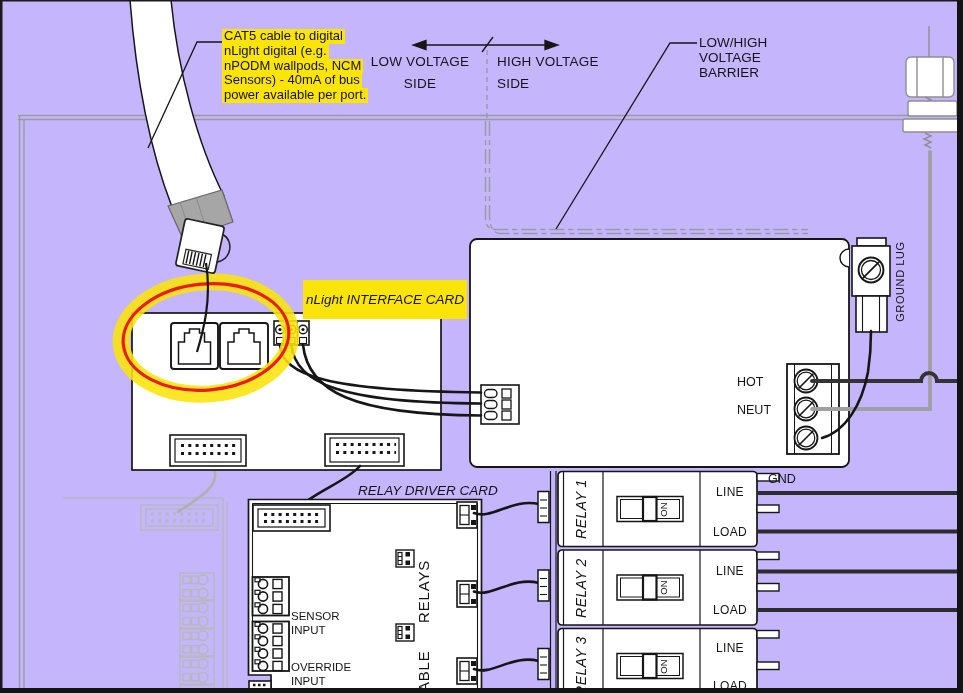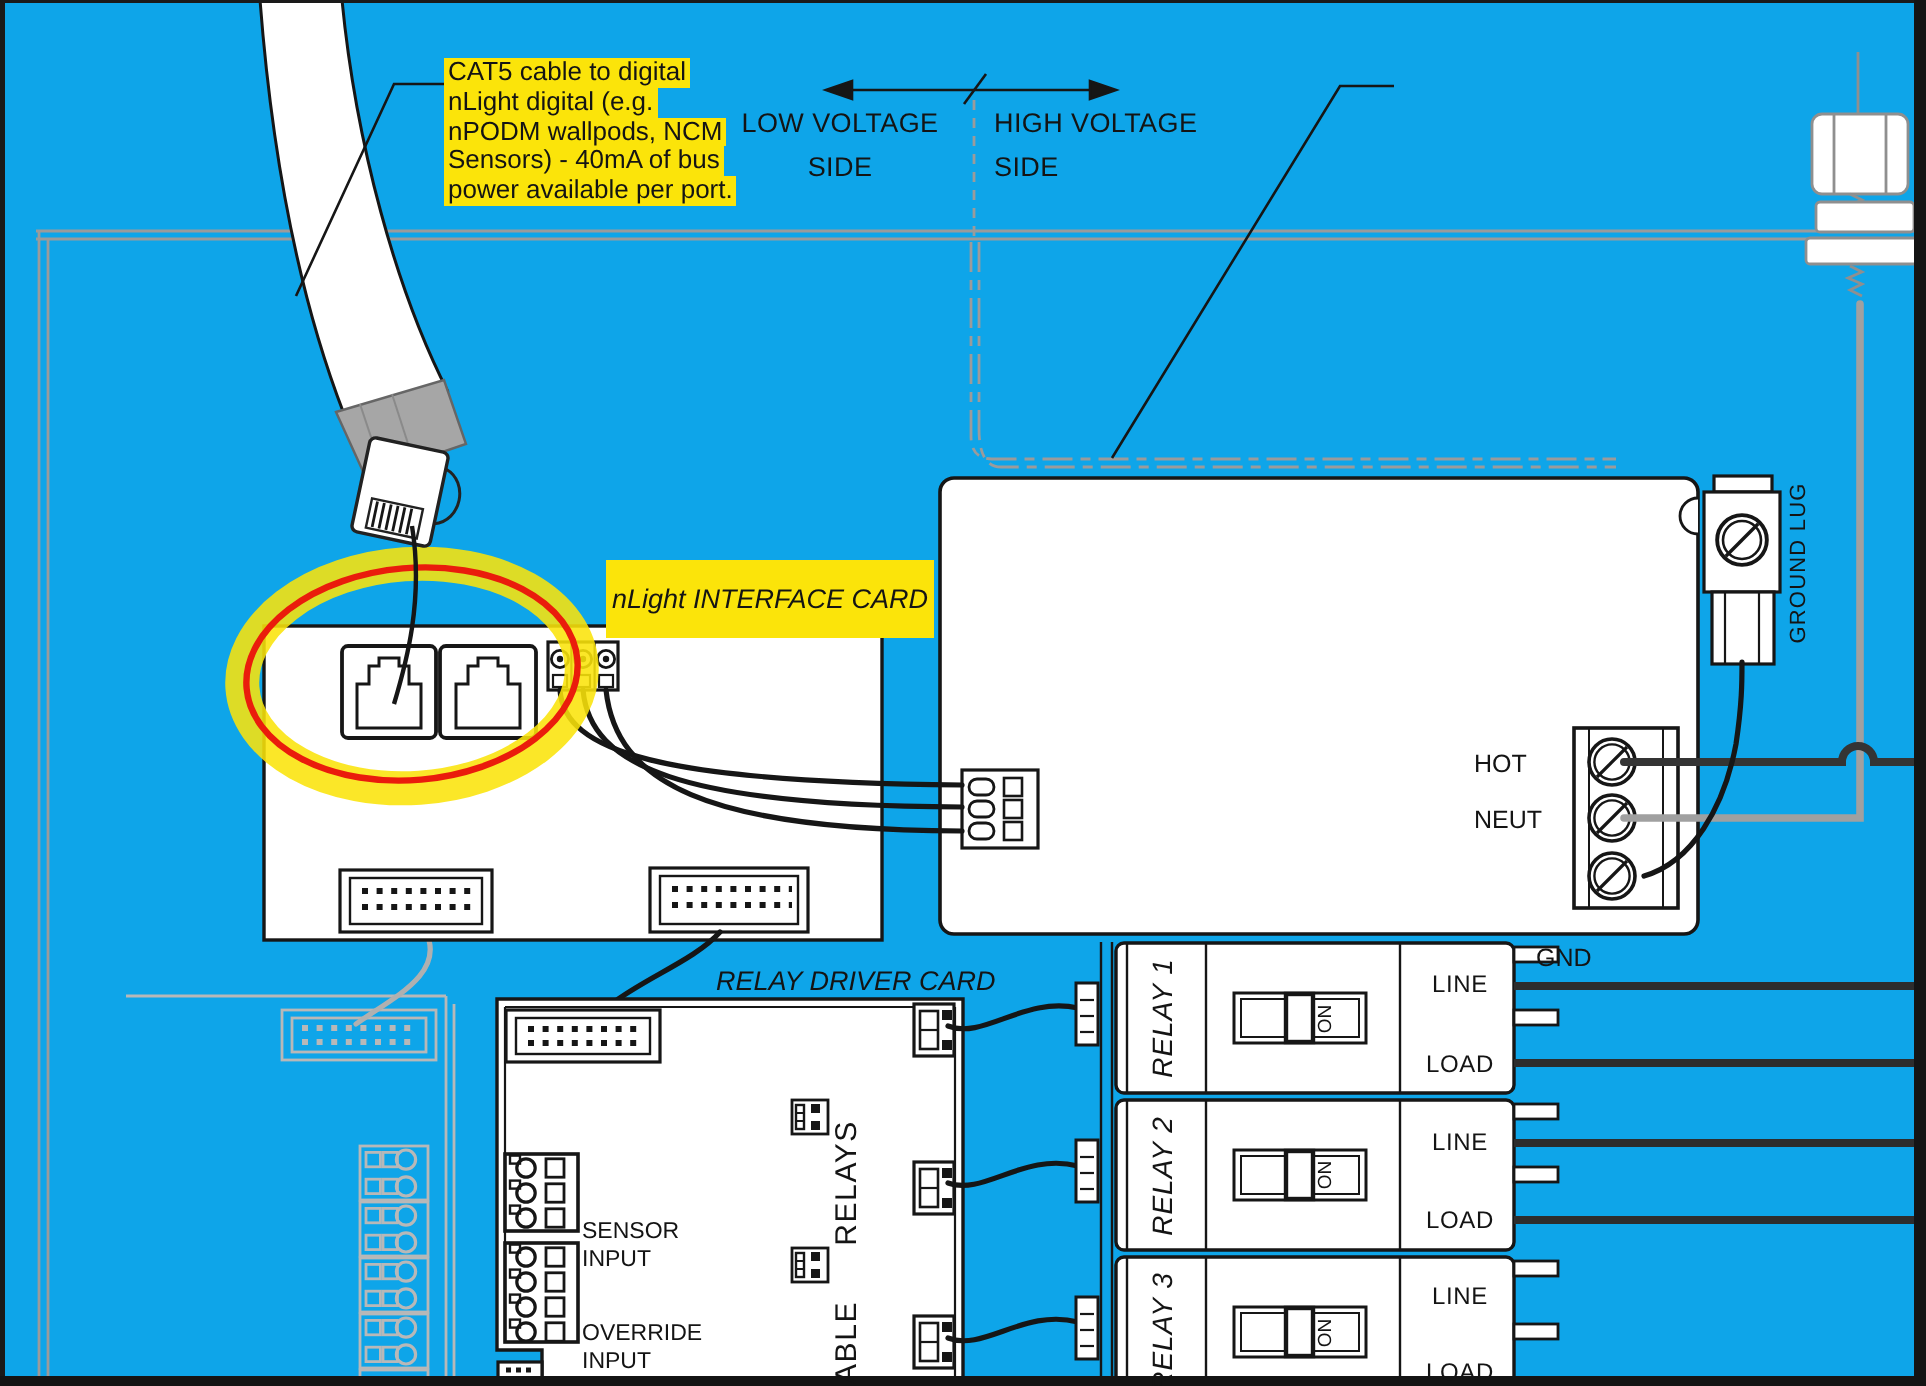"CAT5 cable to digital" .canvas { background: #0ea5e9 -> #c4b5fd }
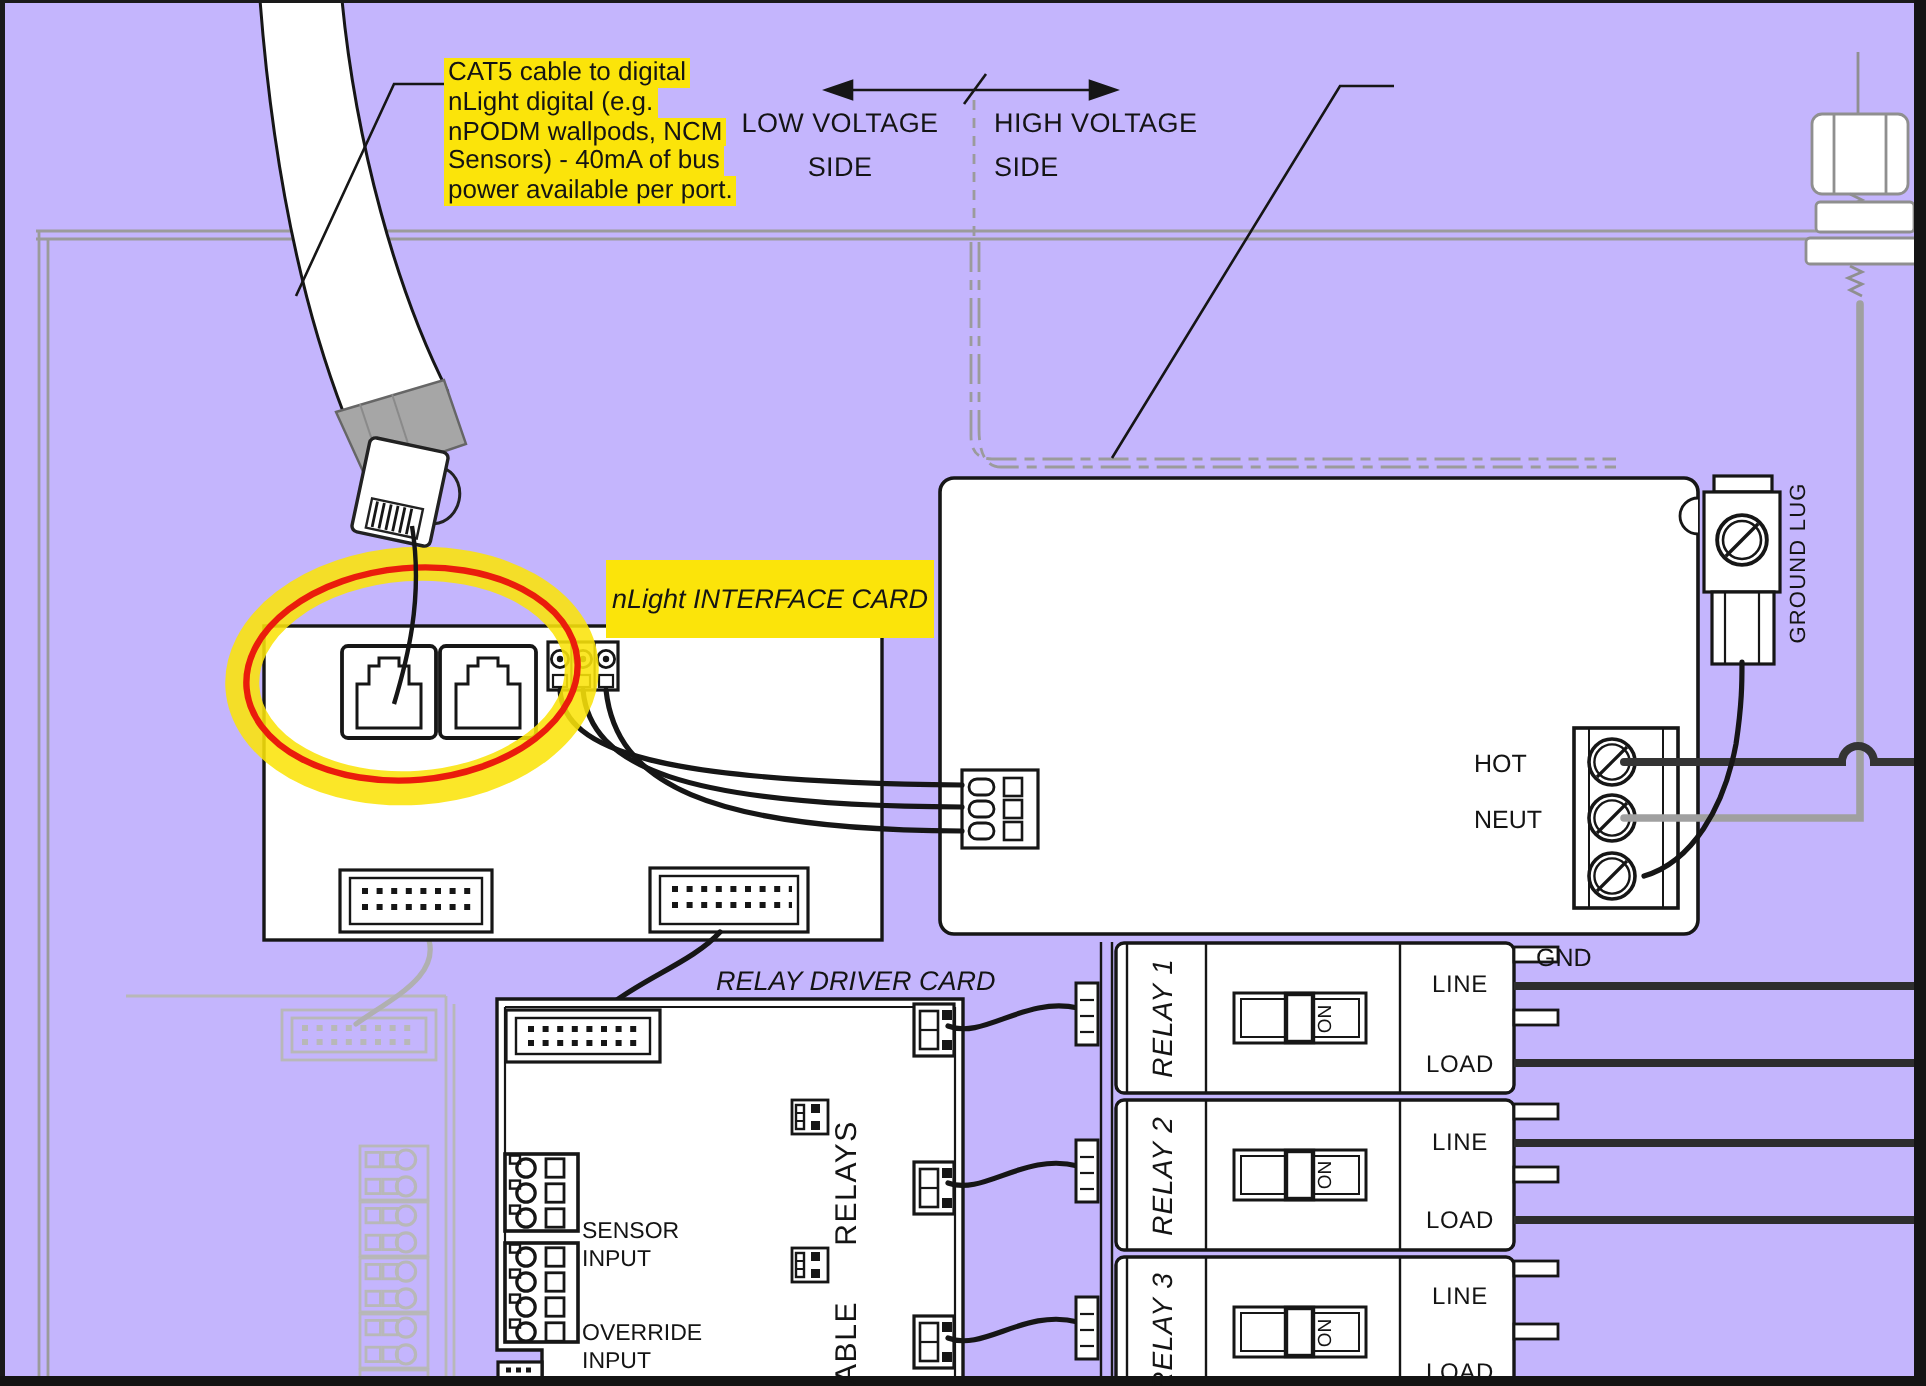"LOW/HIGH" div.label { html: none -> <div> <div>LOW/HIGH</div> <div>VOLTAGE</div> <div>BARRIER</div> </div> }
